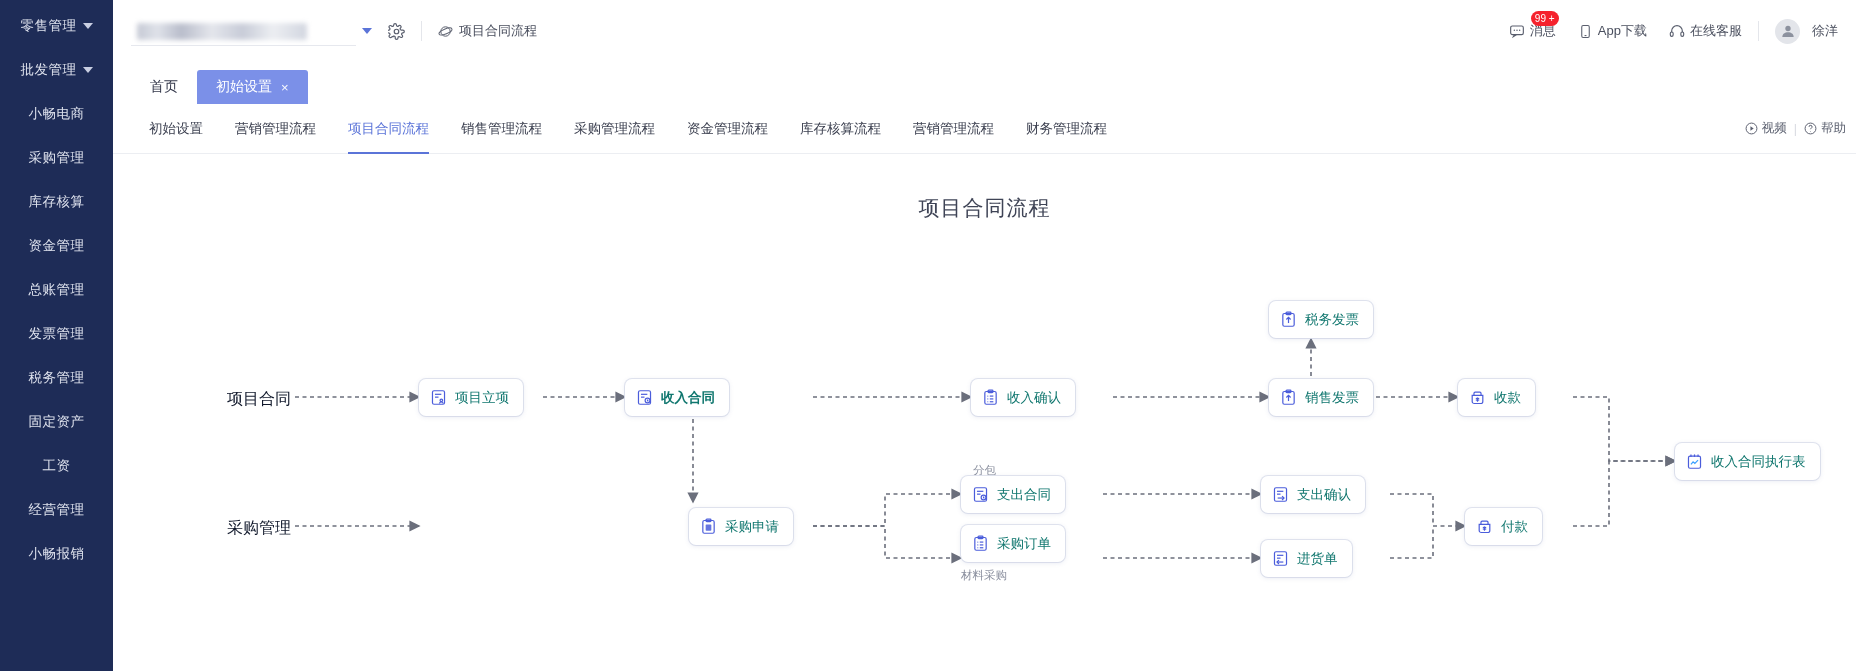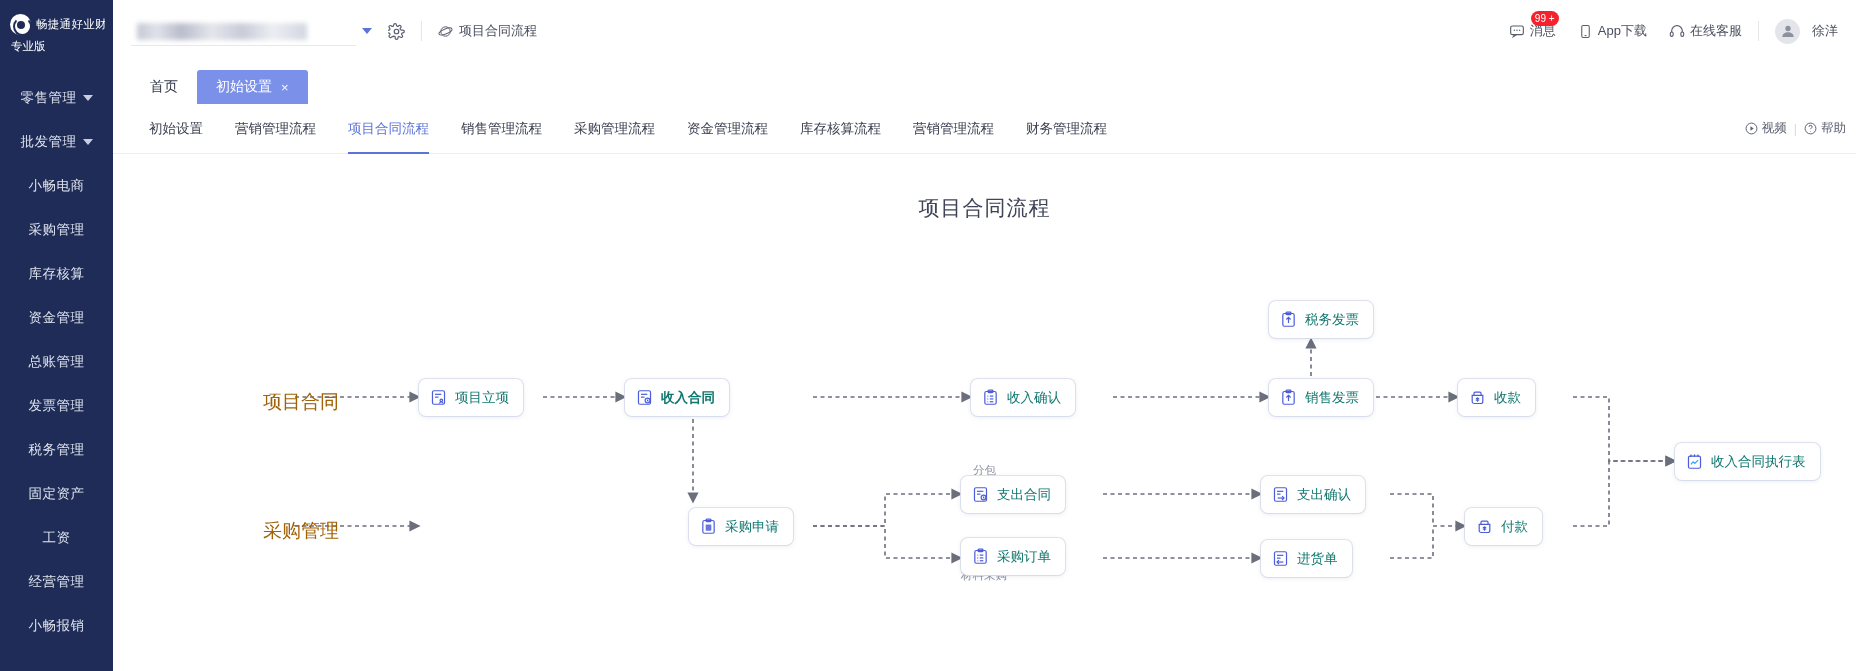"畅捷通好业财" div.logo-area { html: <div> <div> <span></span> <span>畅捷通好业财</span> </div> <div>专业版</div> </div> -> none }
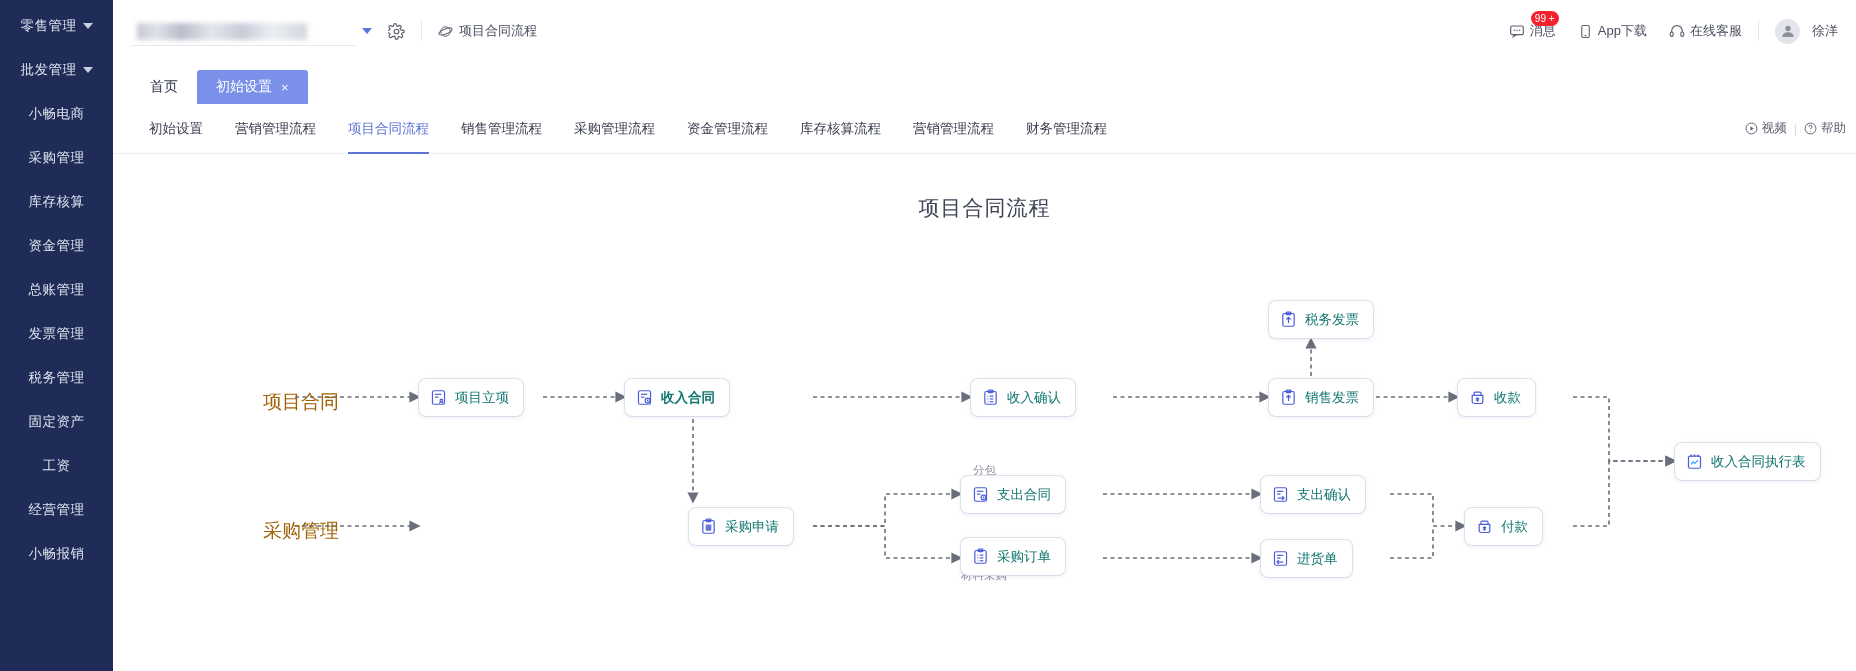"项目合同" .rowlabel { color: #a16207 -> #0f172a; font-size: 19px -> 16px; margin-left: 36px -> none }
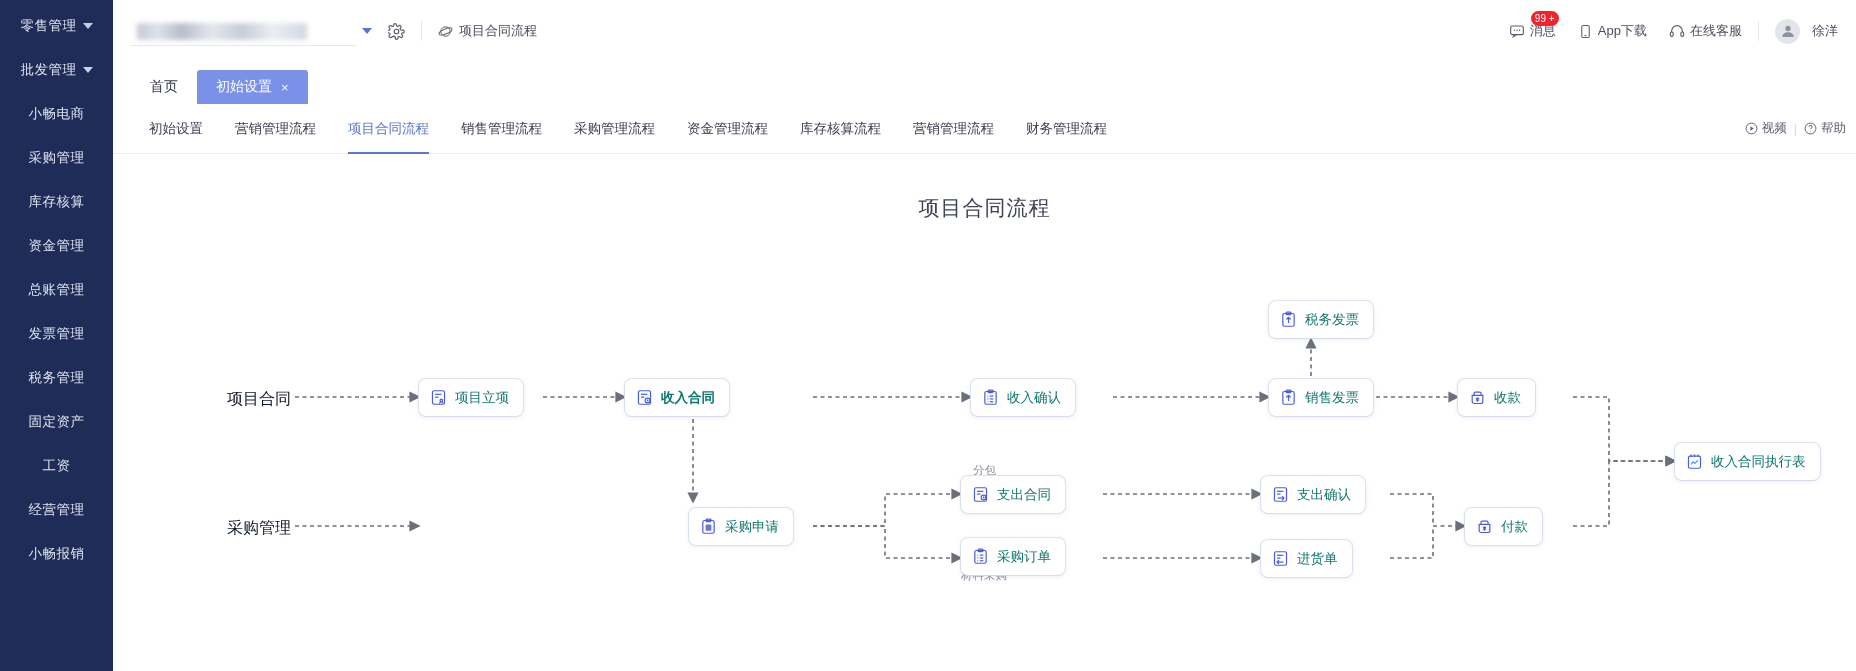"采购订单" div.node { top: 384px -> 371px }
